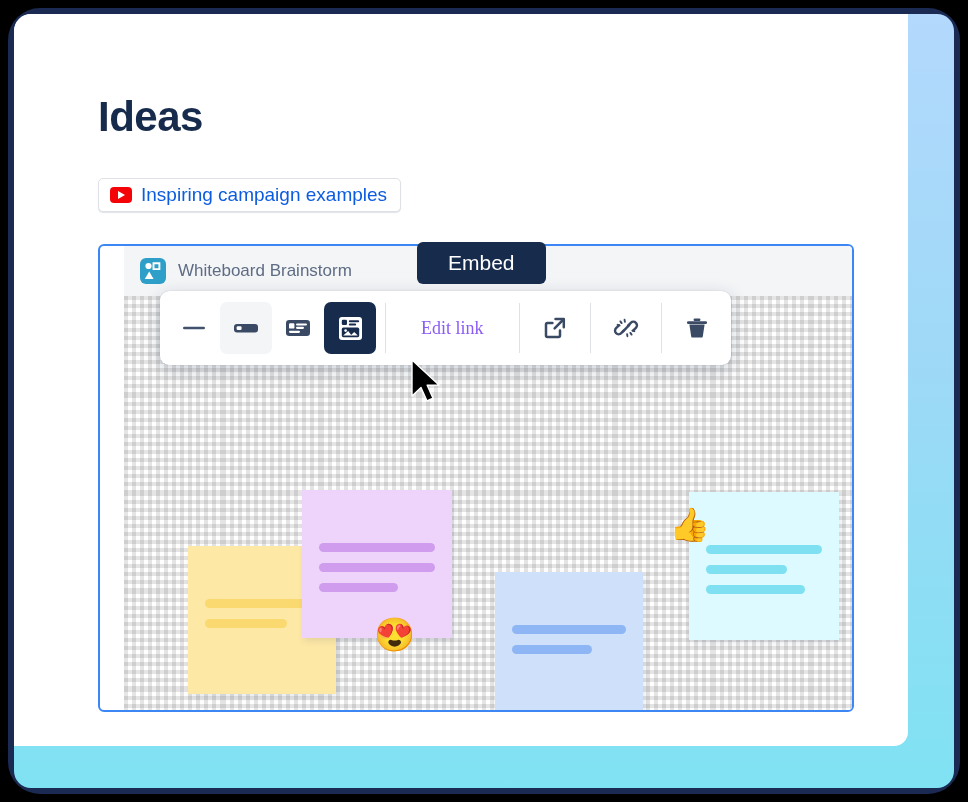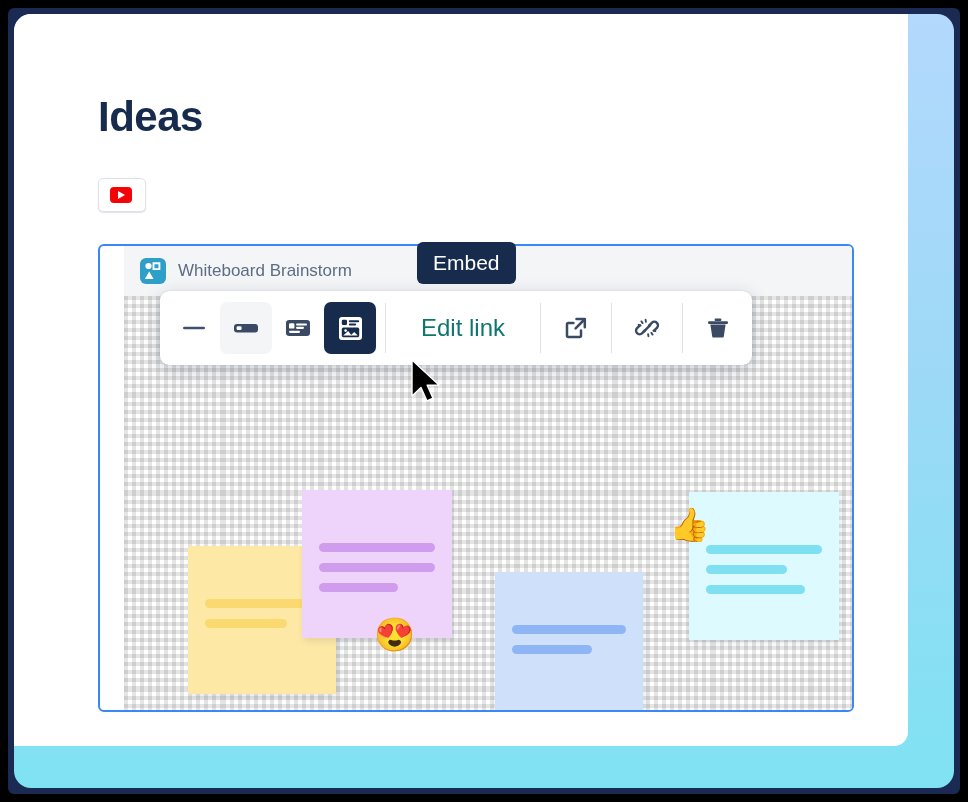"Ideas" #device-frame { border-radius: 6px -> 32px }
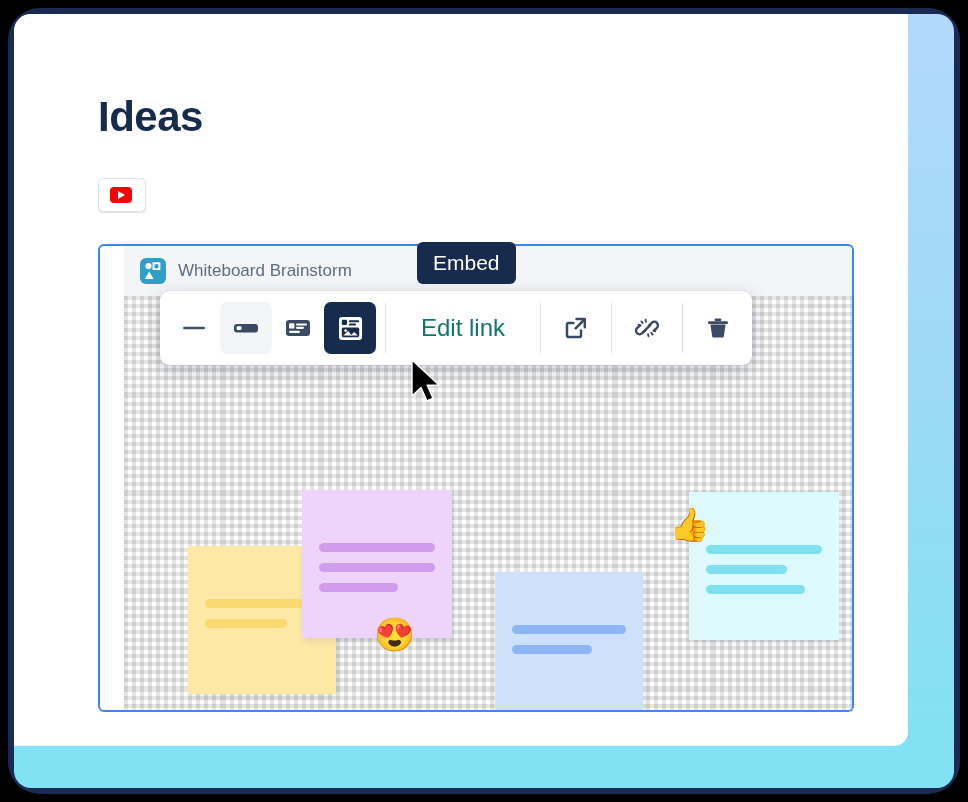"Inspiring campaign examples" span.chip-label { html: none -> <span>Inspiring campaign examples</span> }
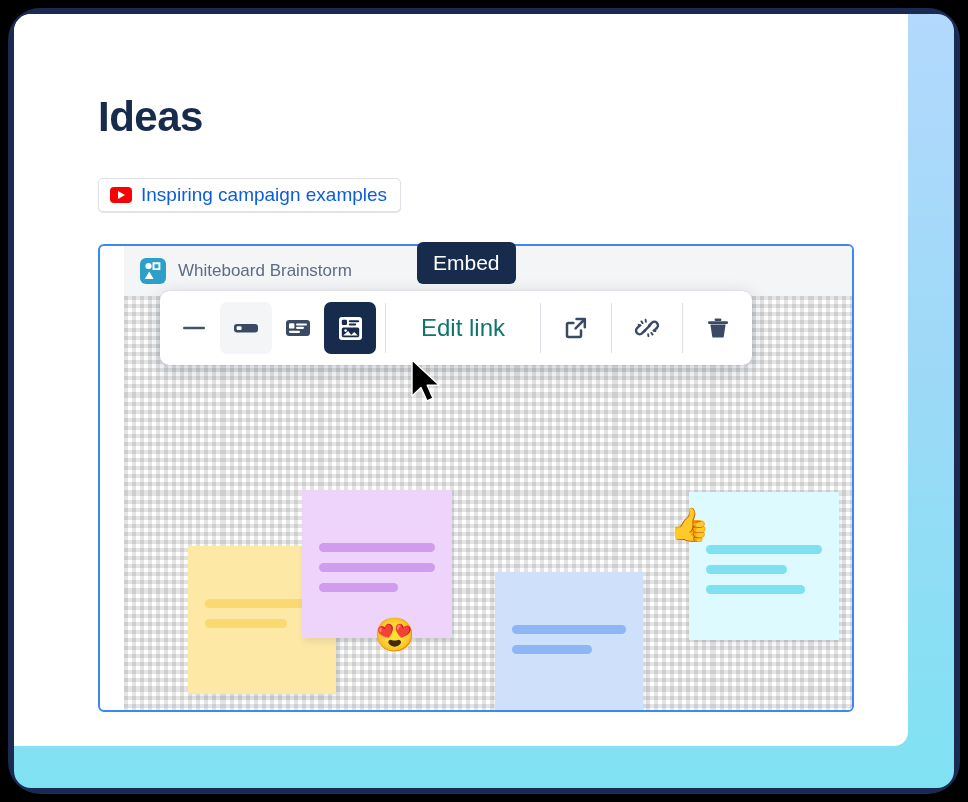"Embed" #embed-tooltip { padding: 9px 16px -> 9px 31px }
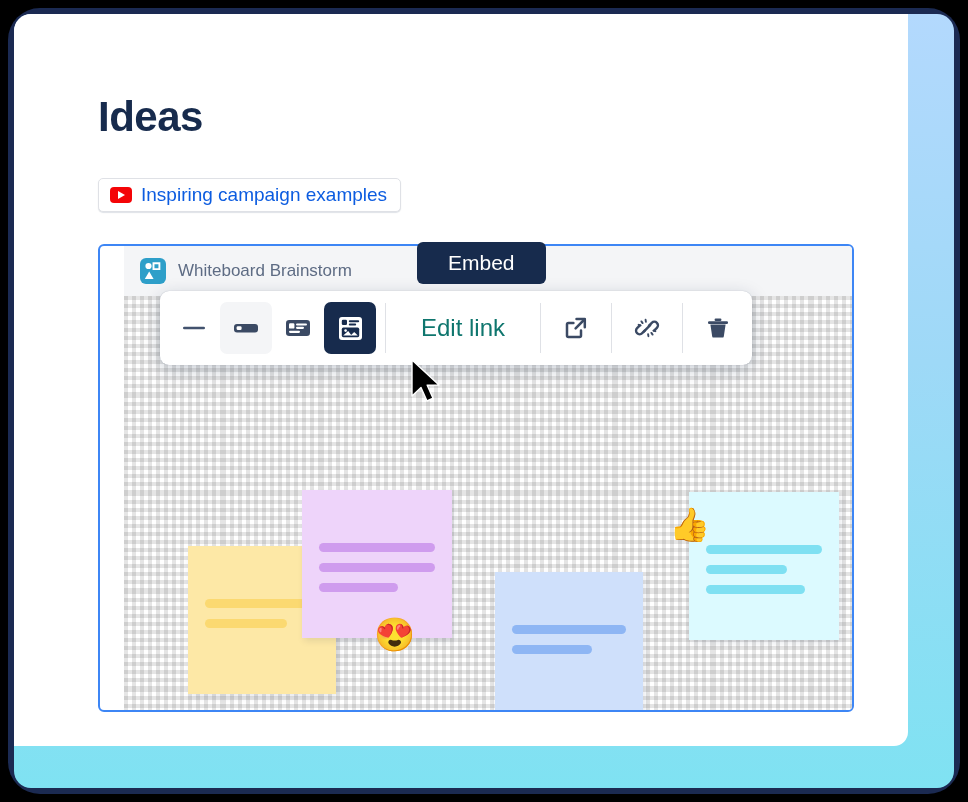"Edit link" #edit-link-btn { color: #0f766e -> #8b5cf6; font-family: Liberation Sans, sans-serif -> Liberation Serif, serif; font-size: 24px -> 18px }
